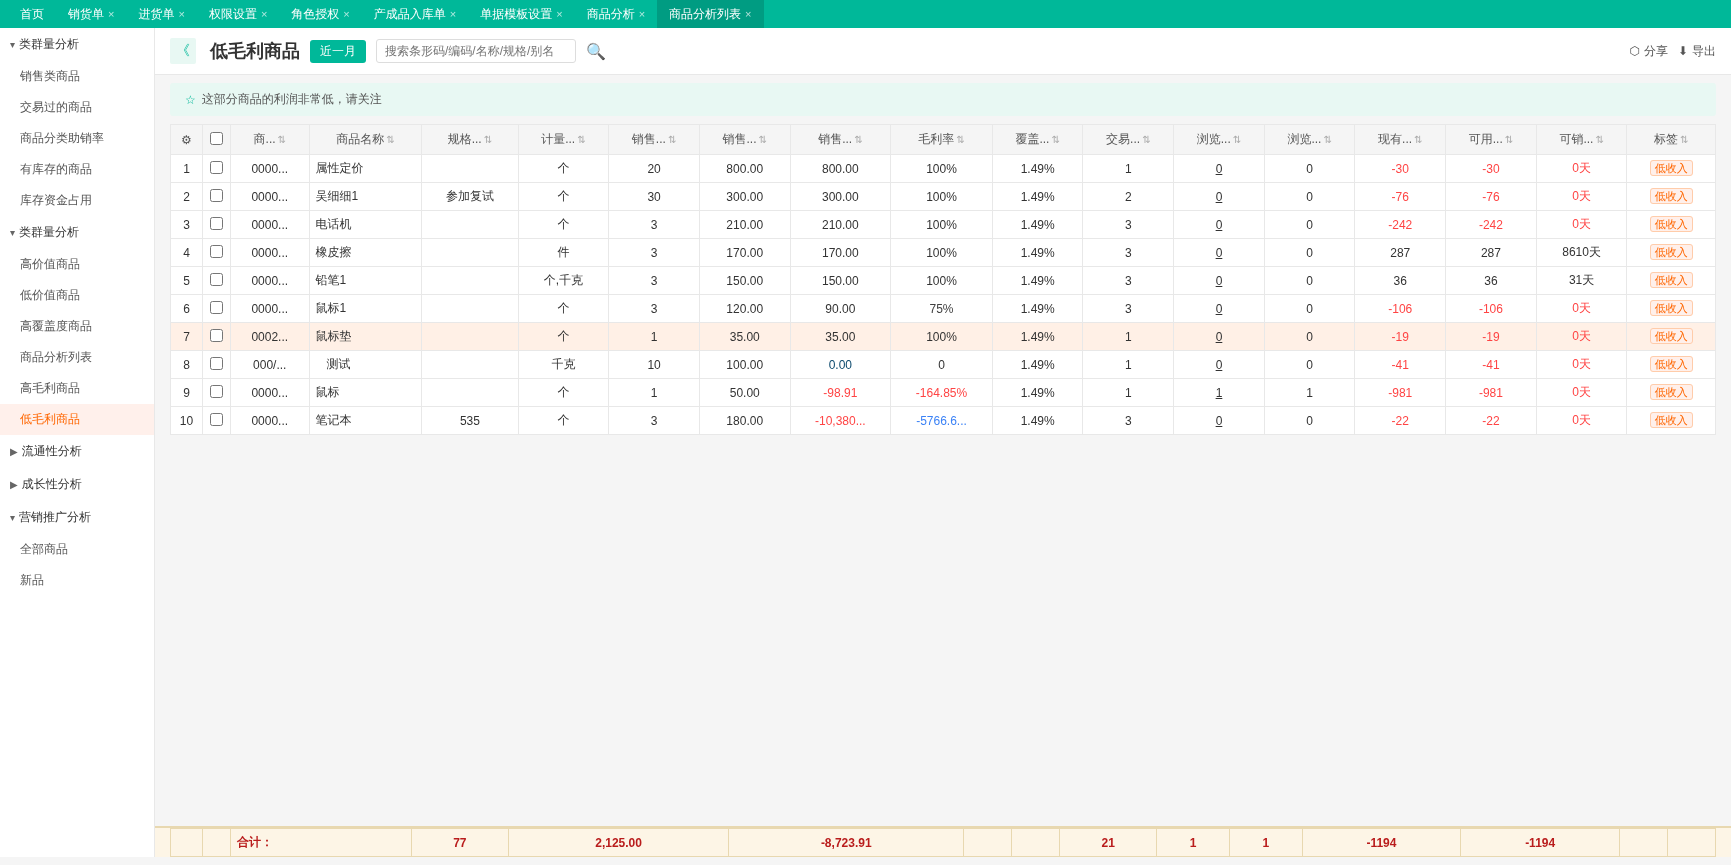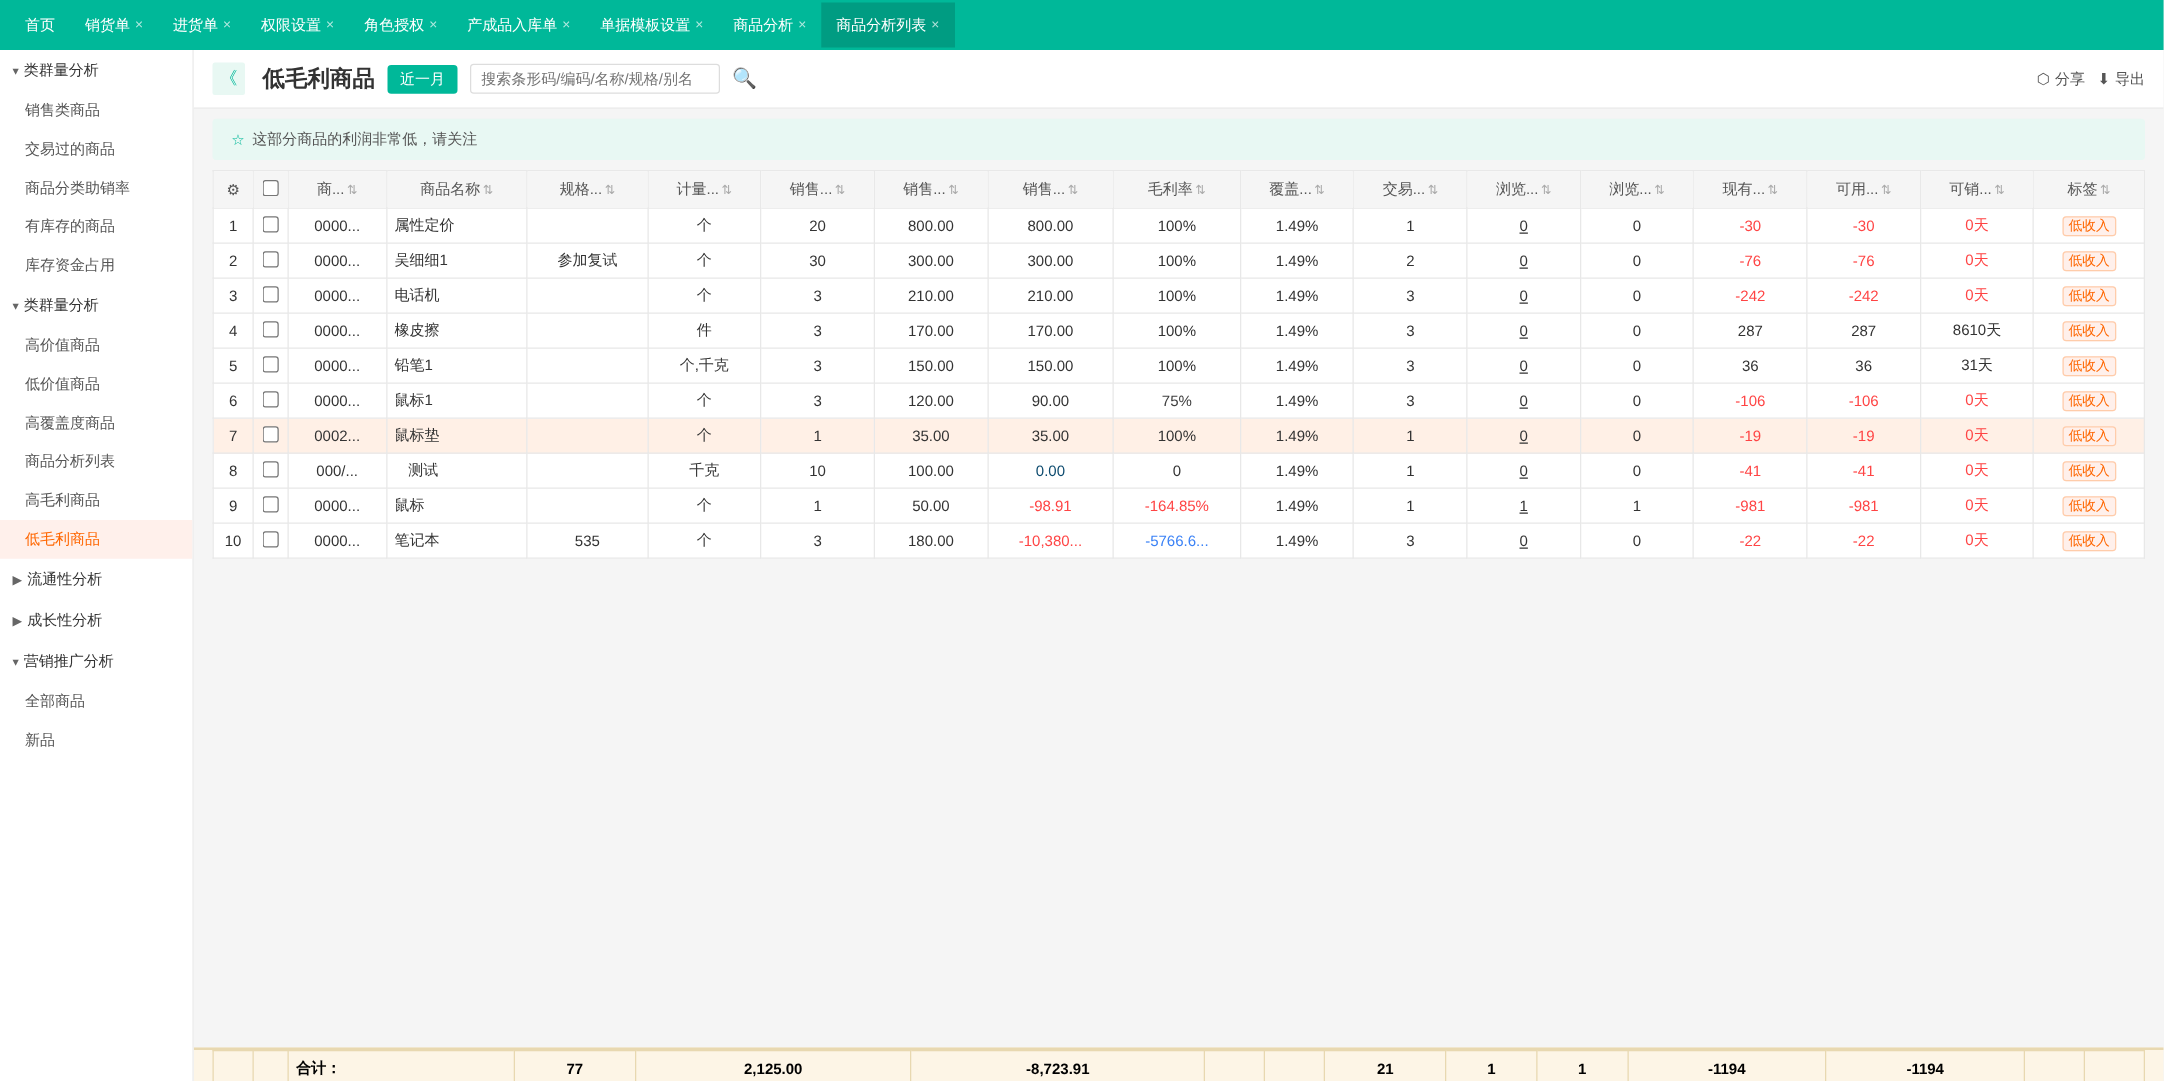"首页" .top-nav { height: 40px -> 28px }
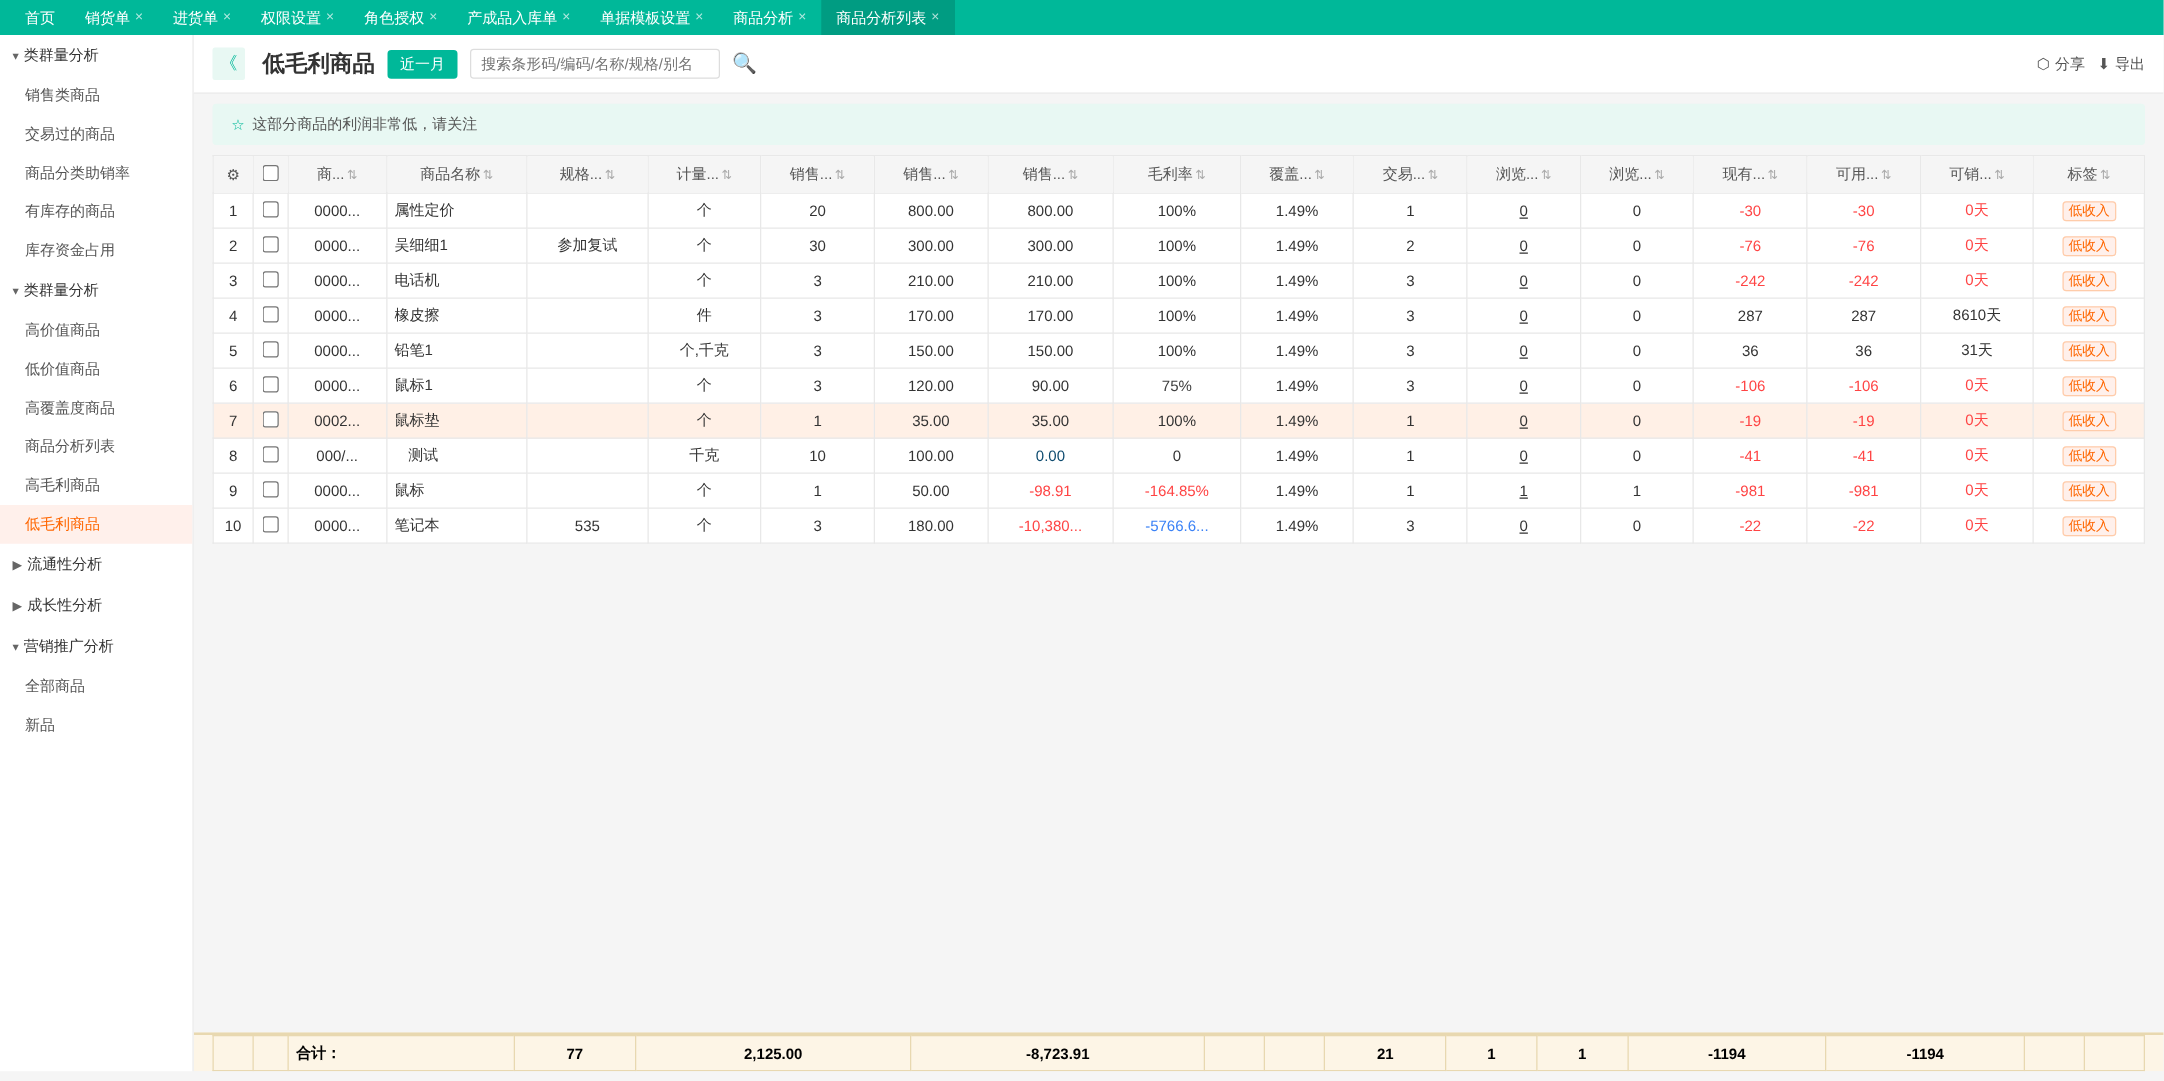"合计：" .footer-totals td { color: #000000 -> #b91c1c }
